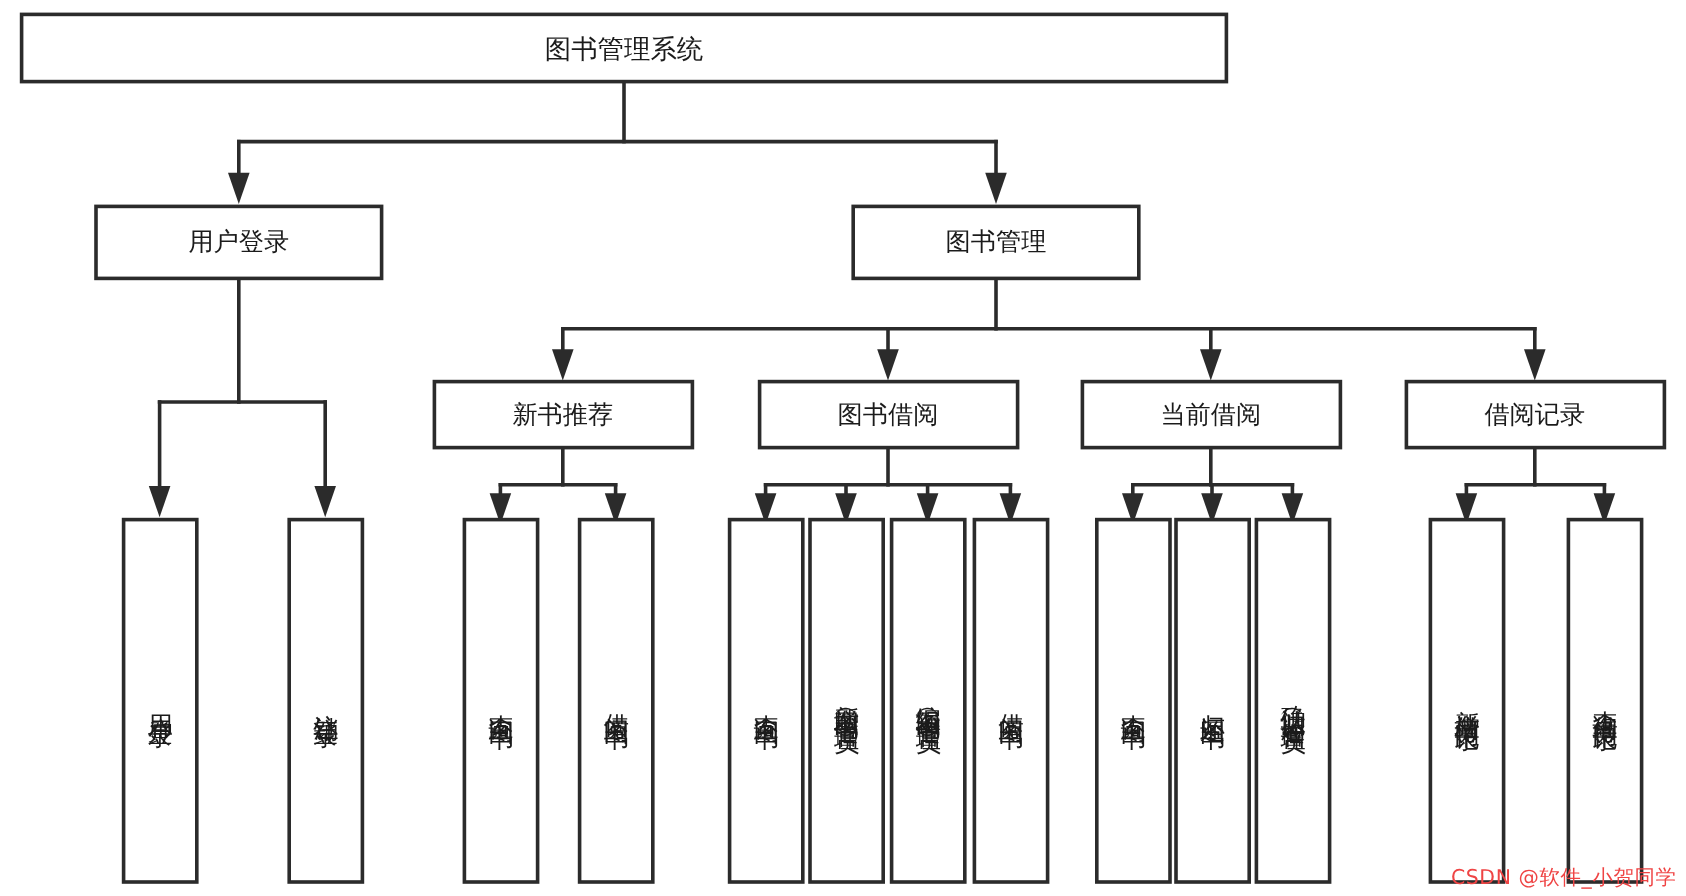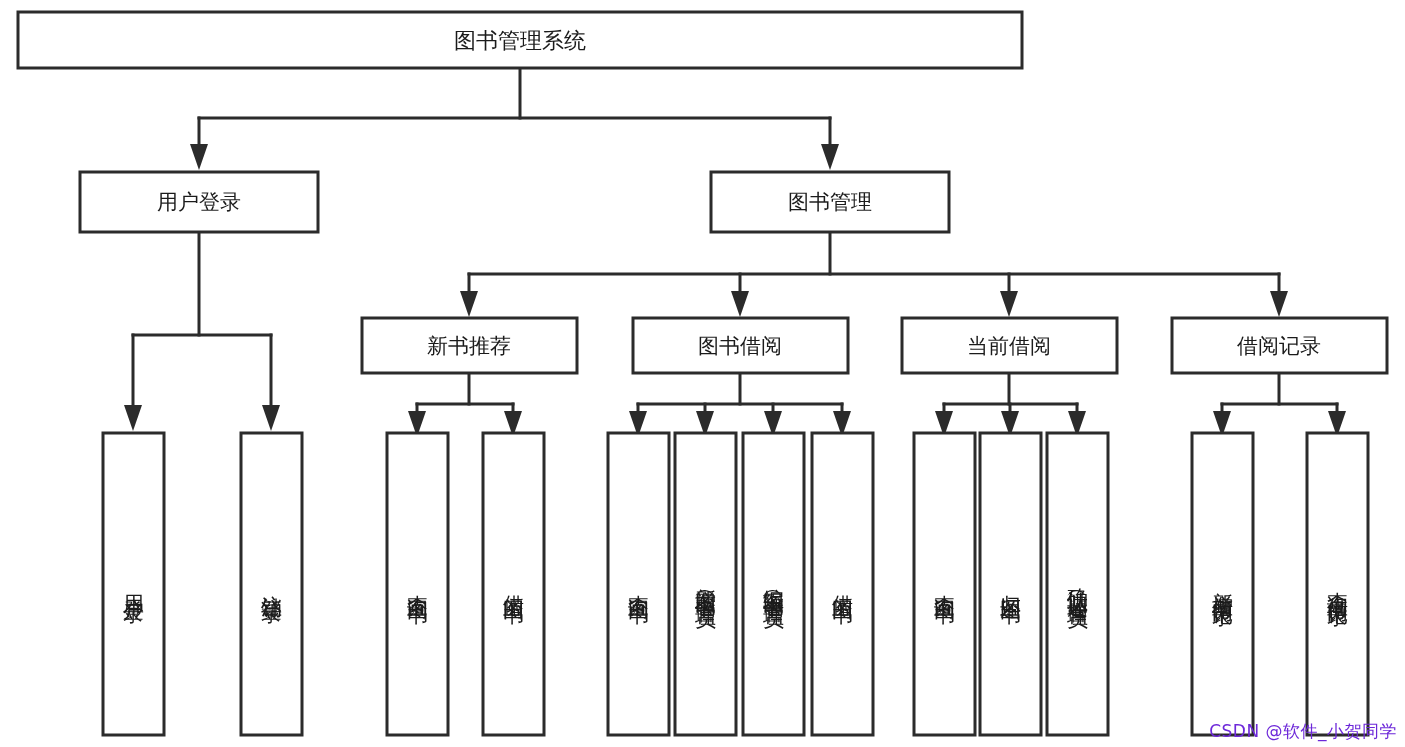"CSDN @软件_小贺同学" .watermark { color: #6d28d9 -> #ef4444 }
